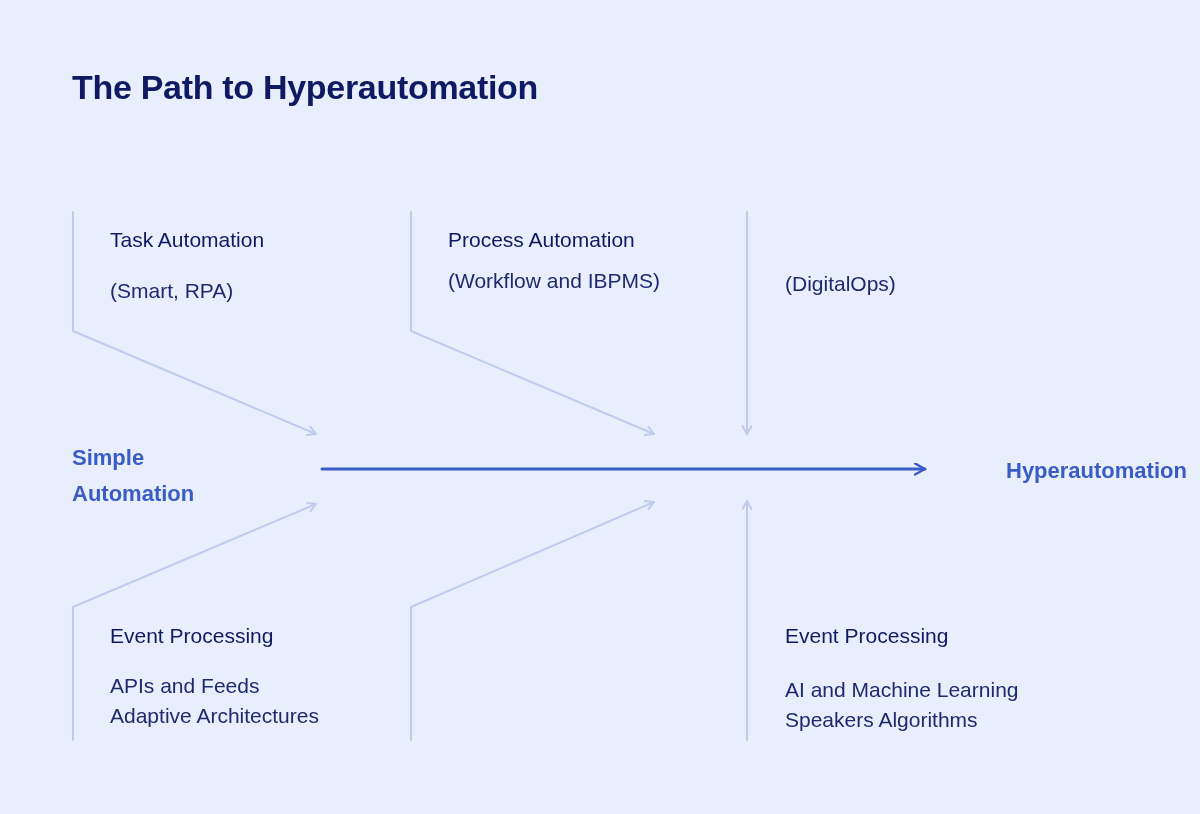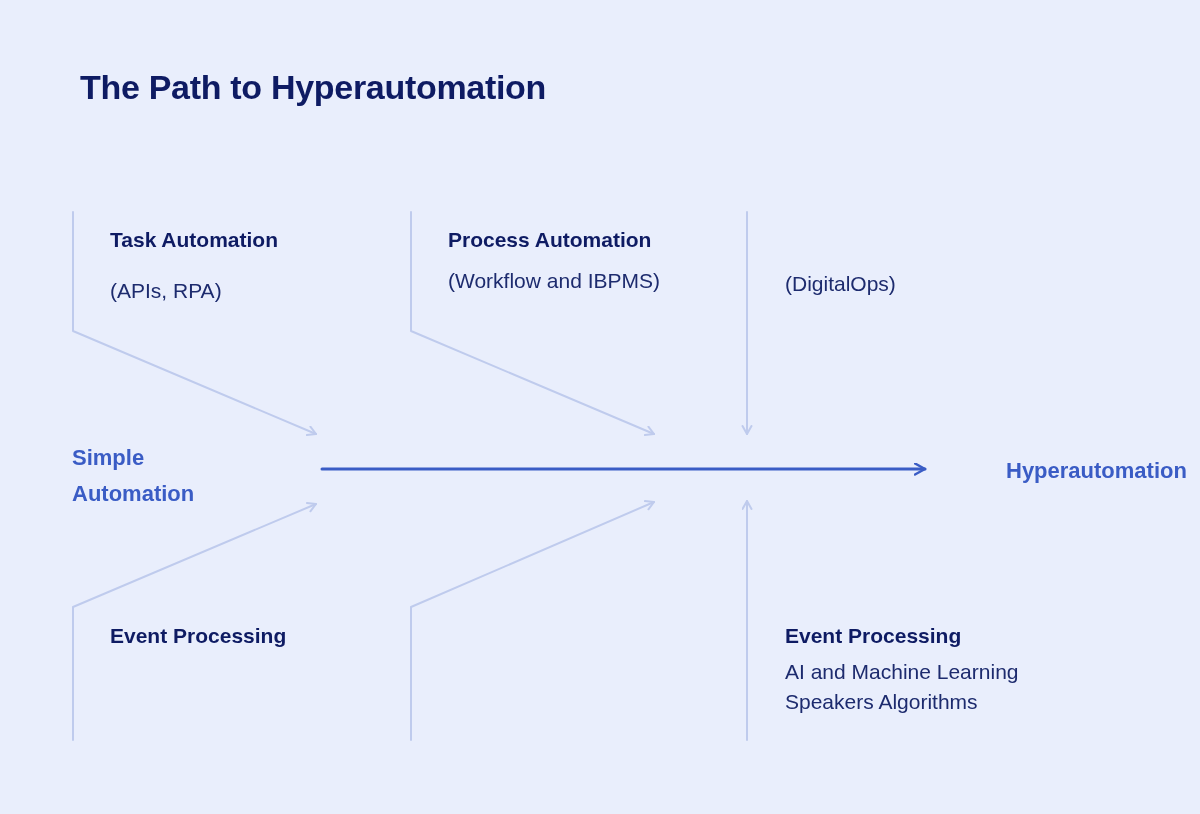"The Path to Hyperautomation" #diagram-title { left: 80px -> 72px }
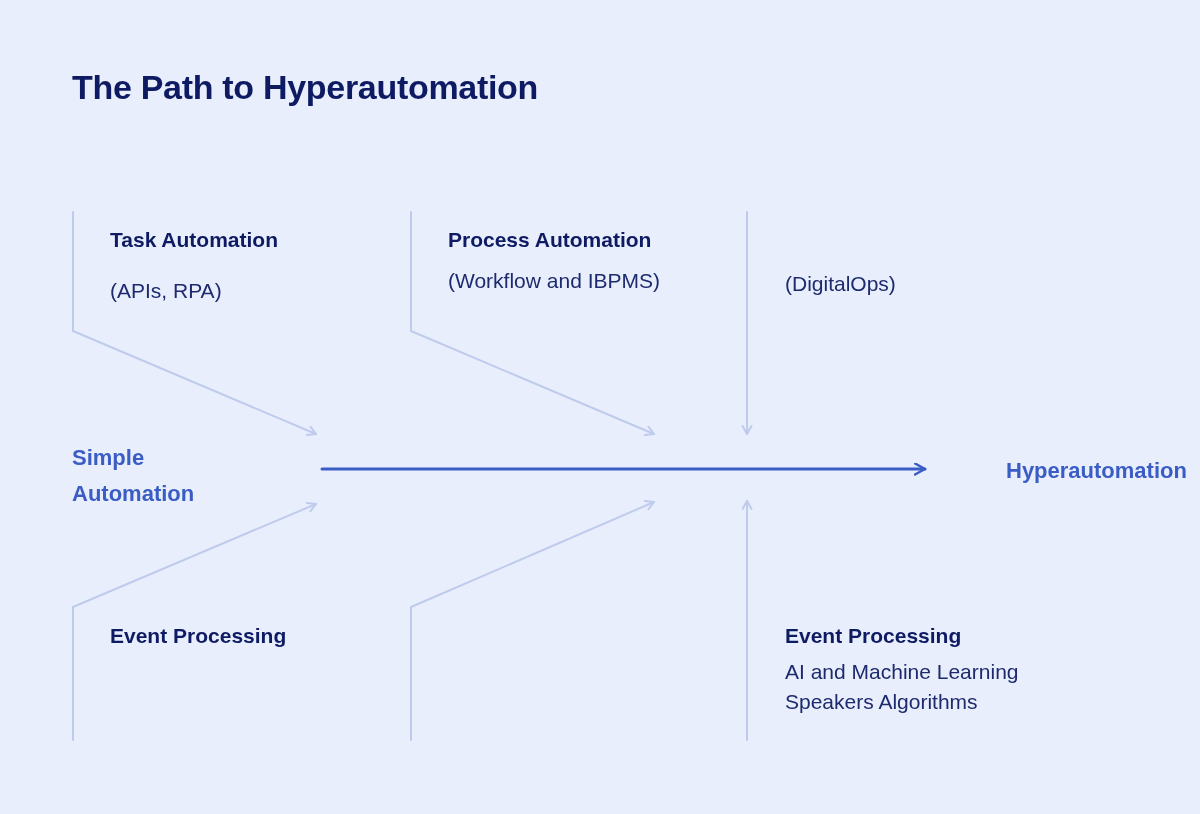"Task Automation" .sec-title { font-weight: 700 -> 400 }
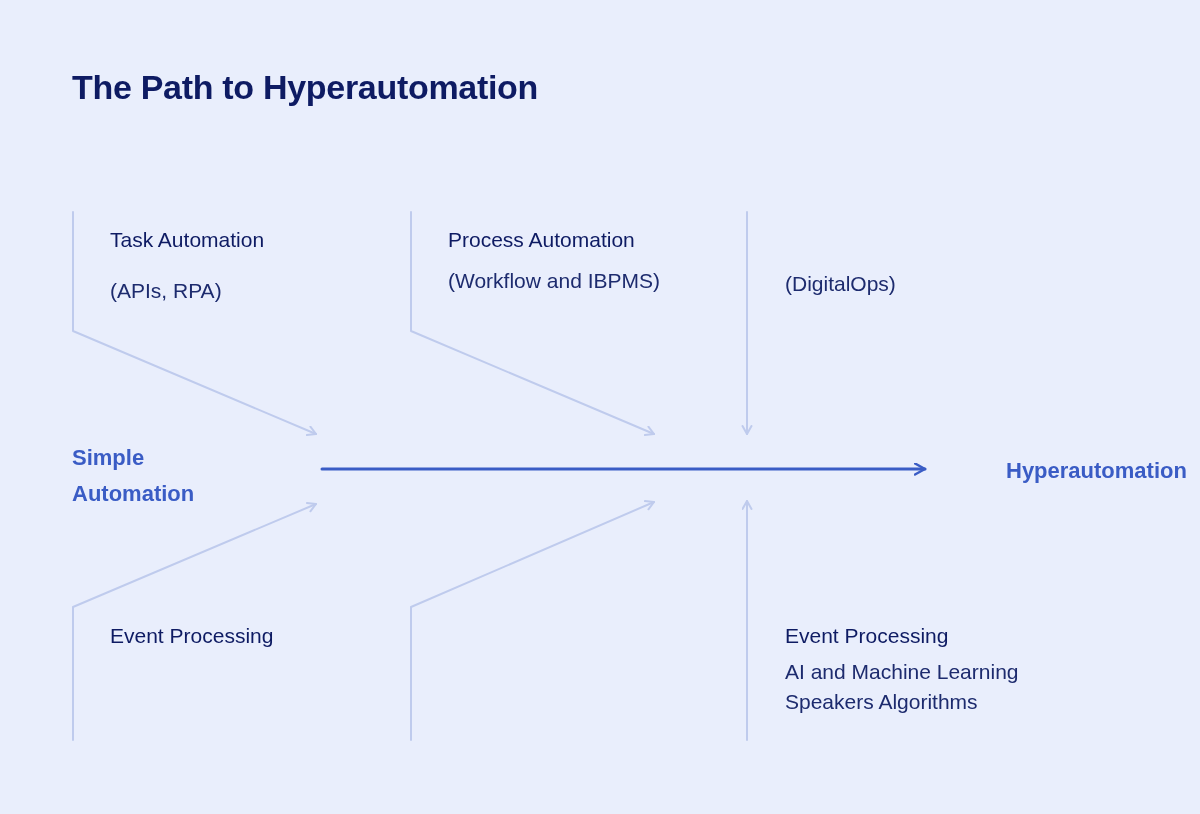"(APIs, RPA)" div.sec-sub { text: APIs -> Smart }
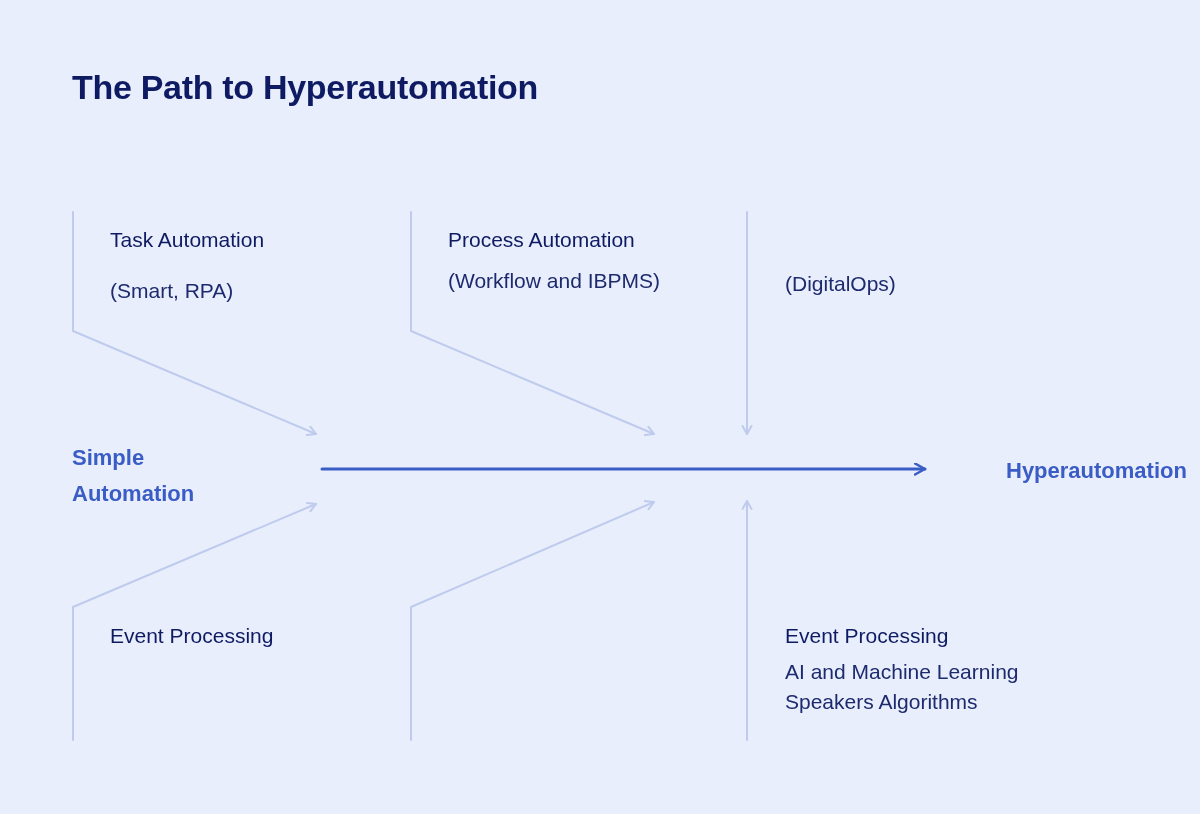"APIs and Feeds" div { html: none -> <div> <div>APIs and Feeds</div> <div>Adaptive Architectures</div> </div> }
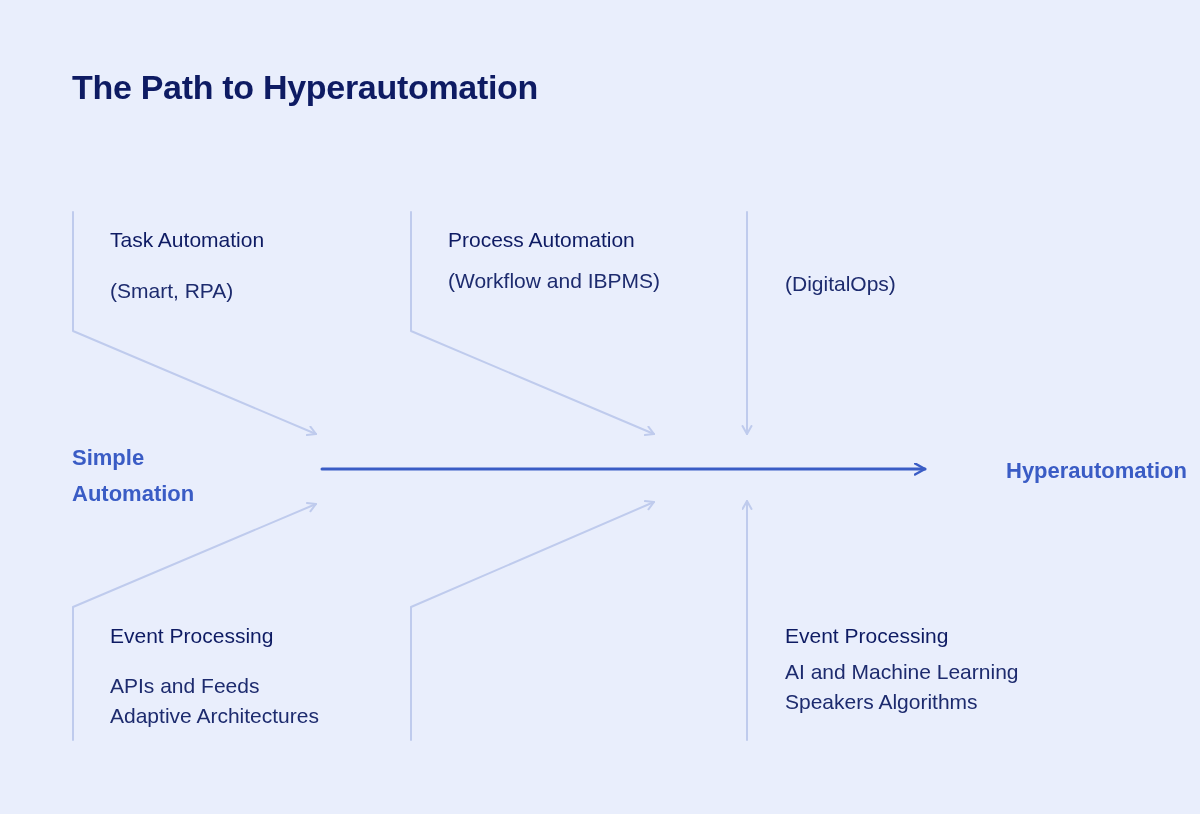"AI and Machine Learning" div { margin-top: 9px -> 27px }
